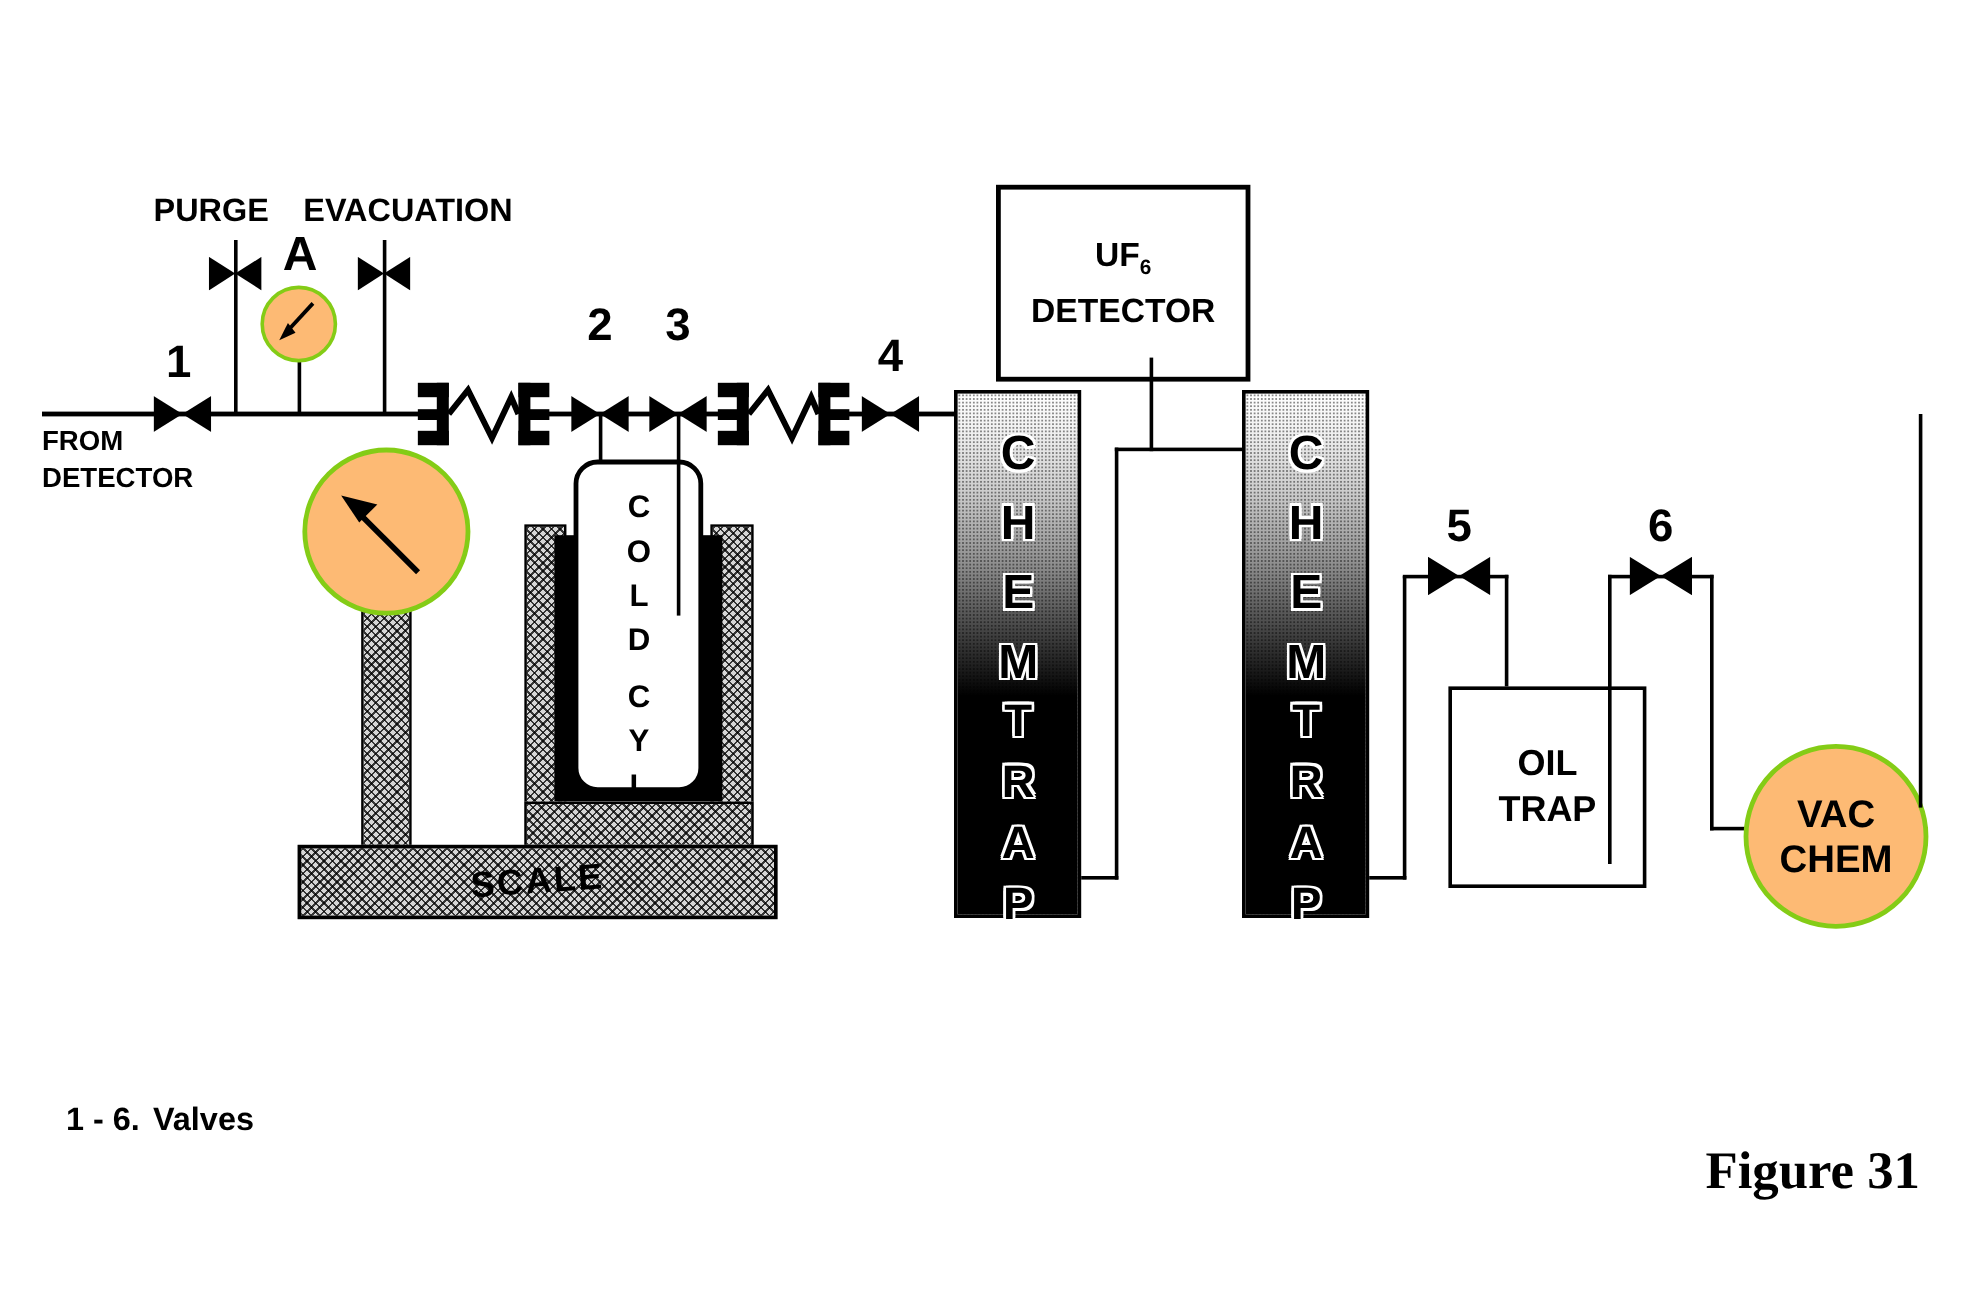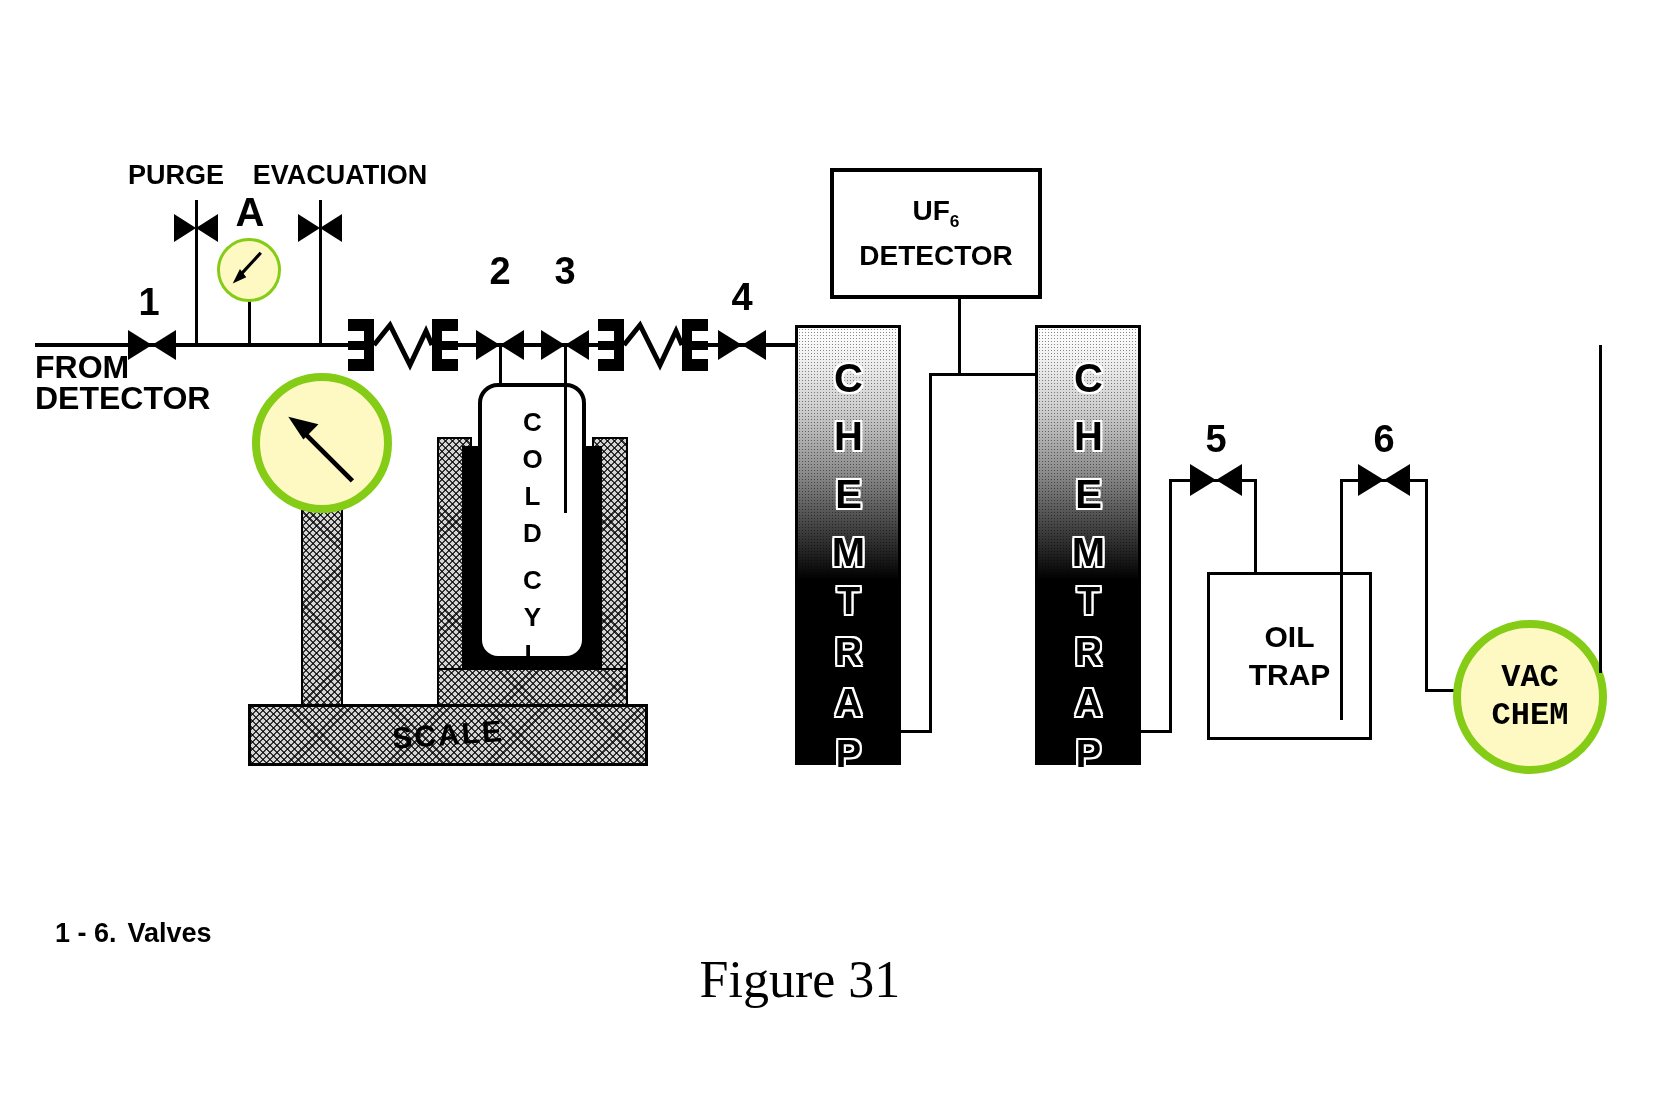"UF6" div.box { height: 131px -> 164px; top: 168px -> 154px }
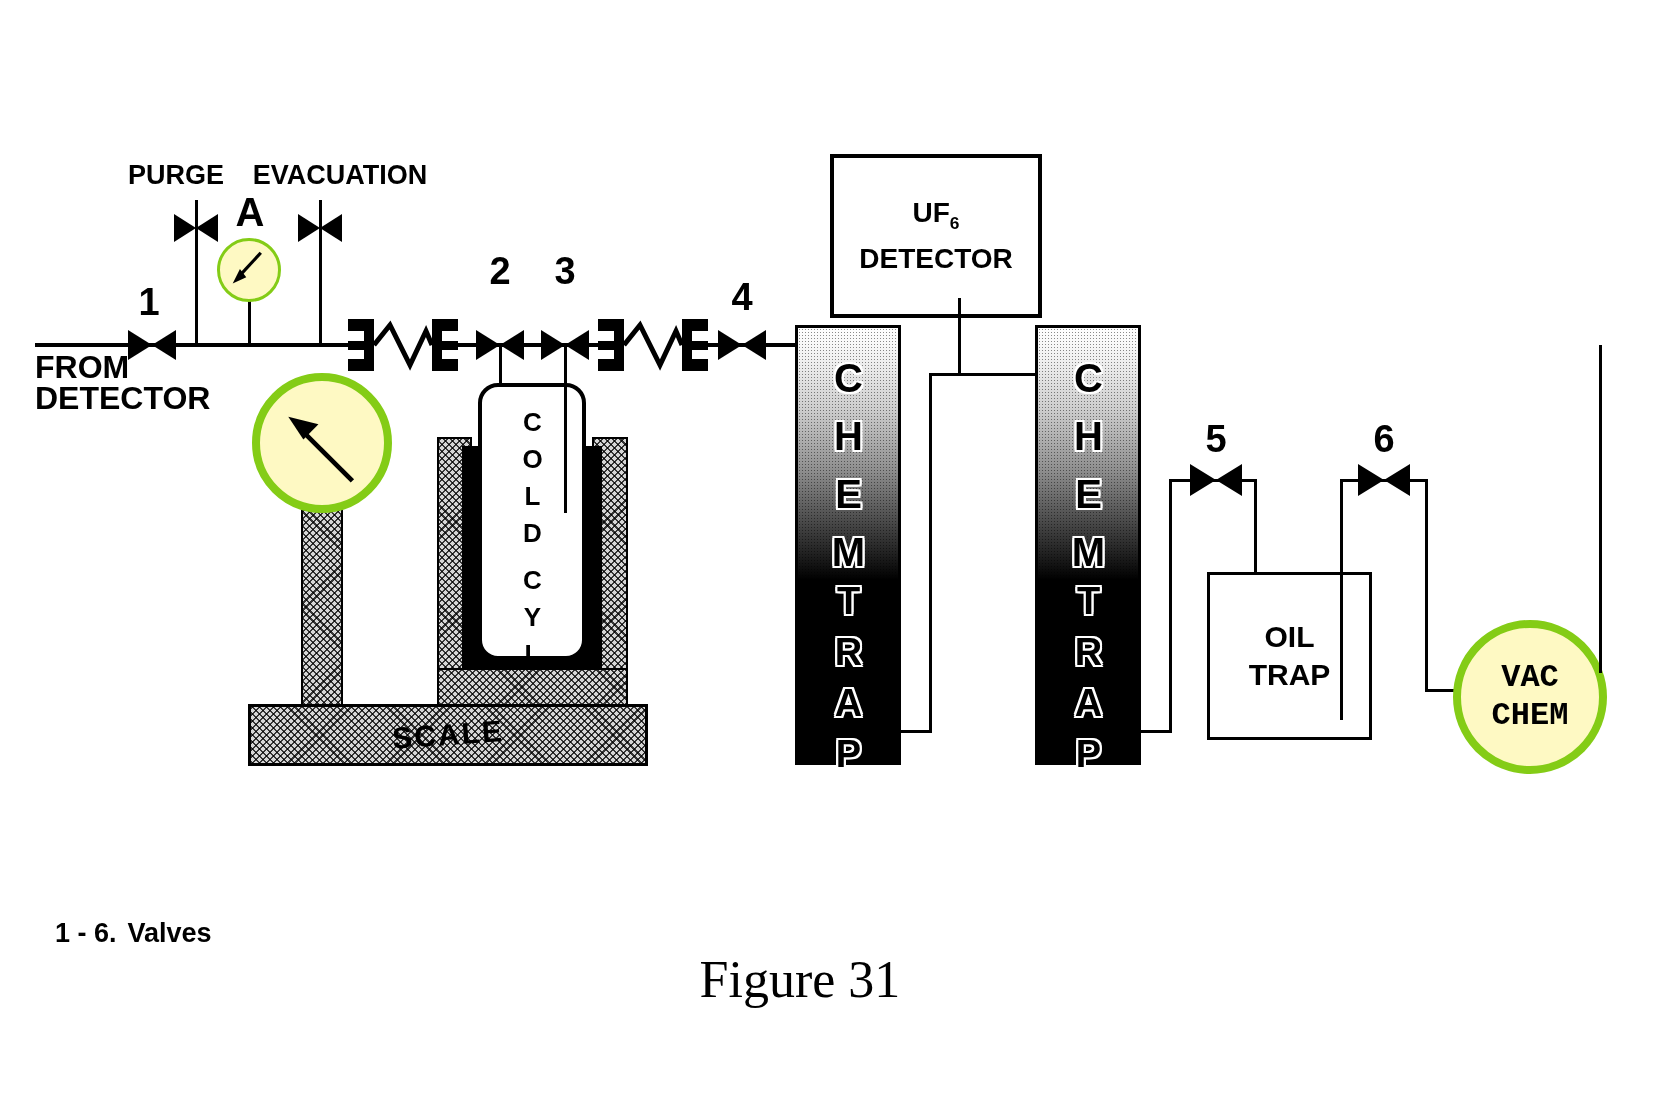"FROM" div.lbl { font-size: 32px -> 23px }
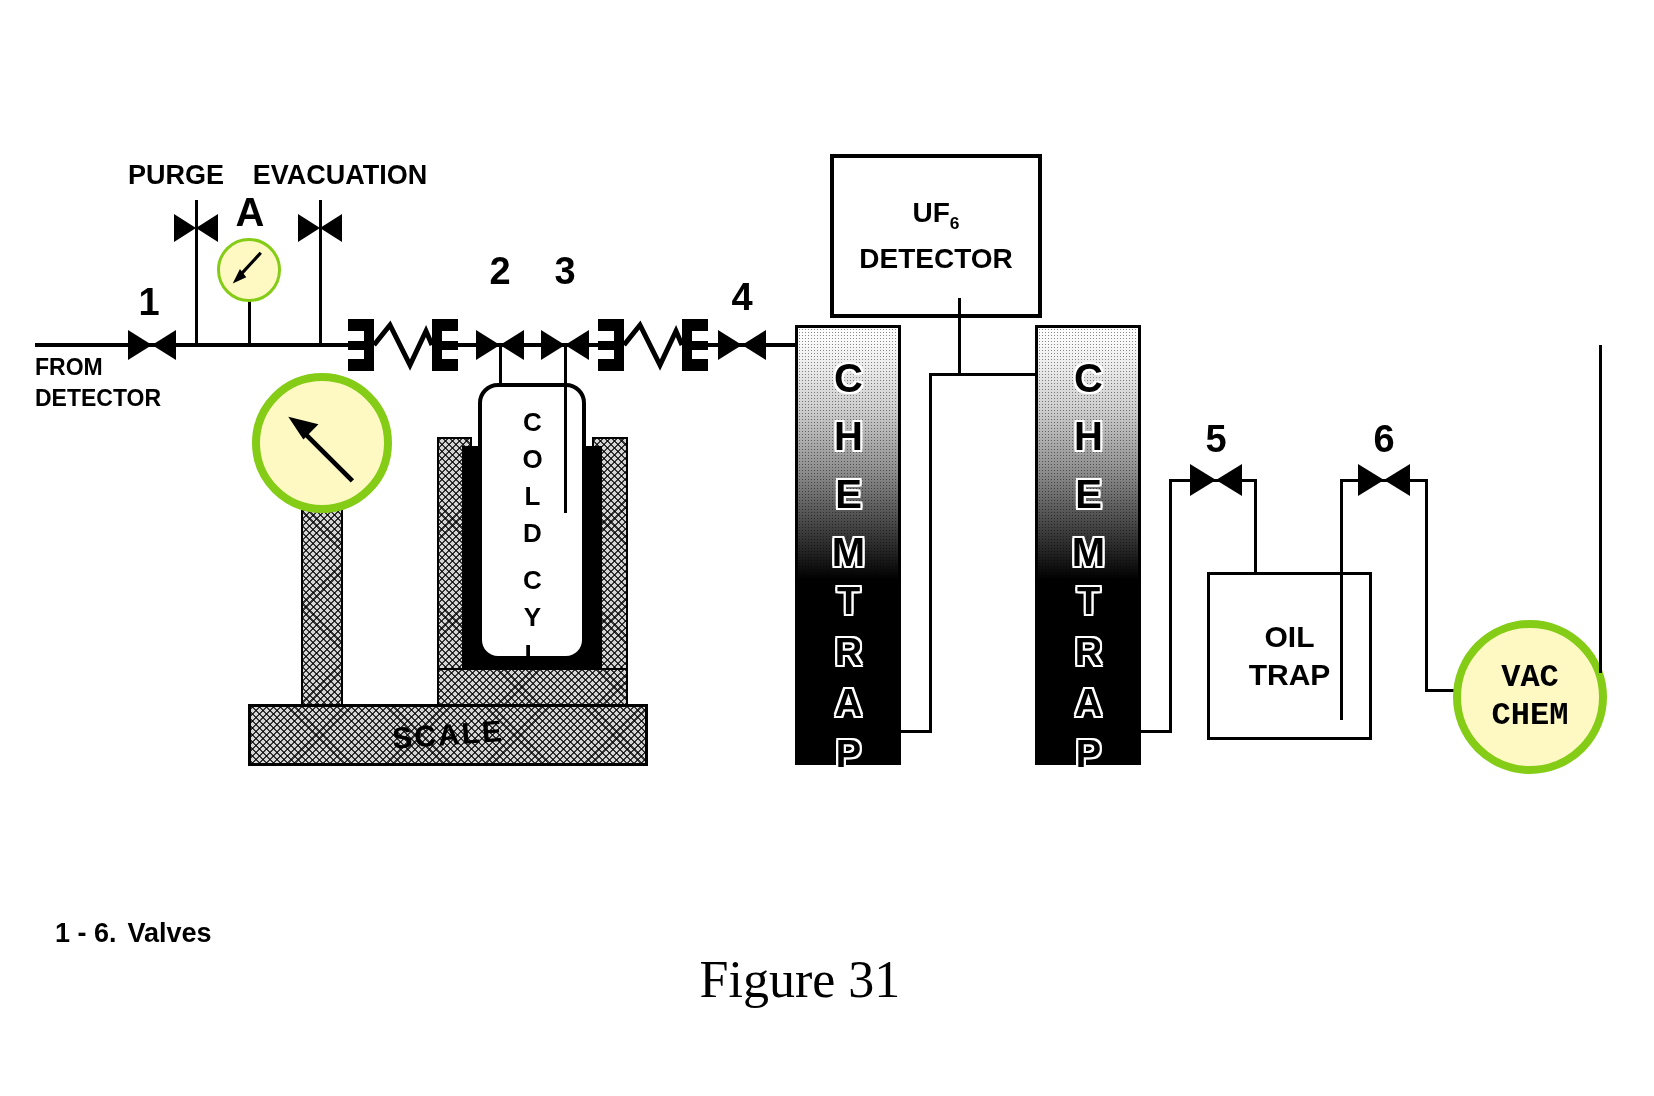"VAC" .gauge { background: #fef9c3 -> #fdba74; border: 8px solid #84cc16 -> 4px solid #84cc16; font-family: Liberation Mono, monospace -> none }
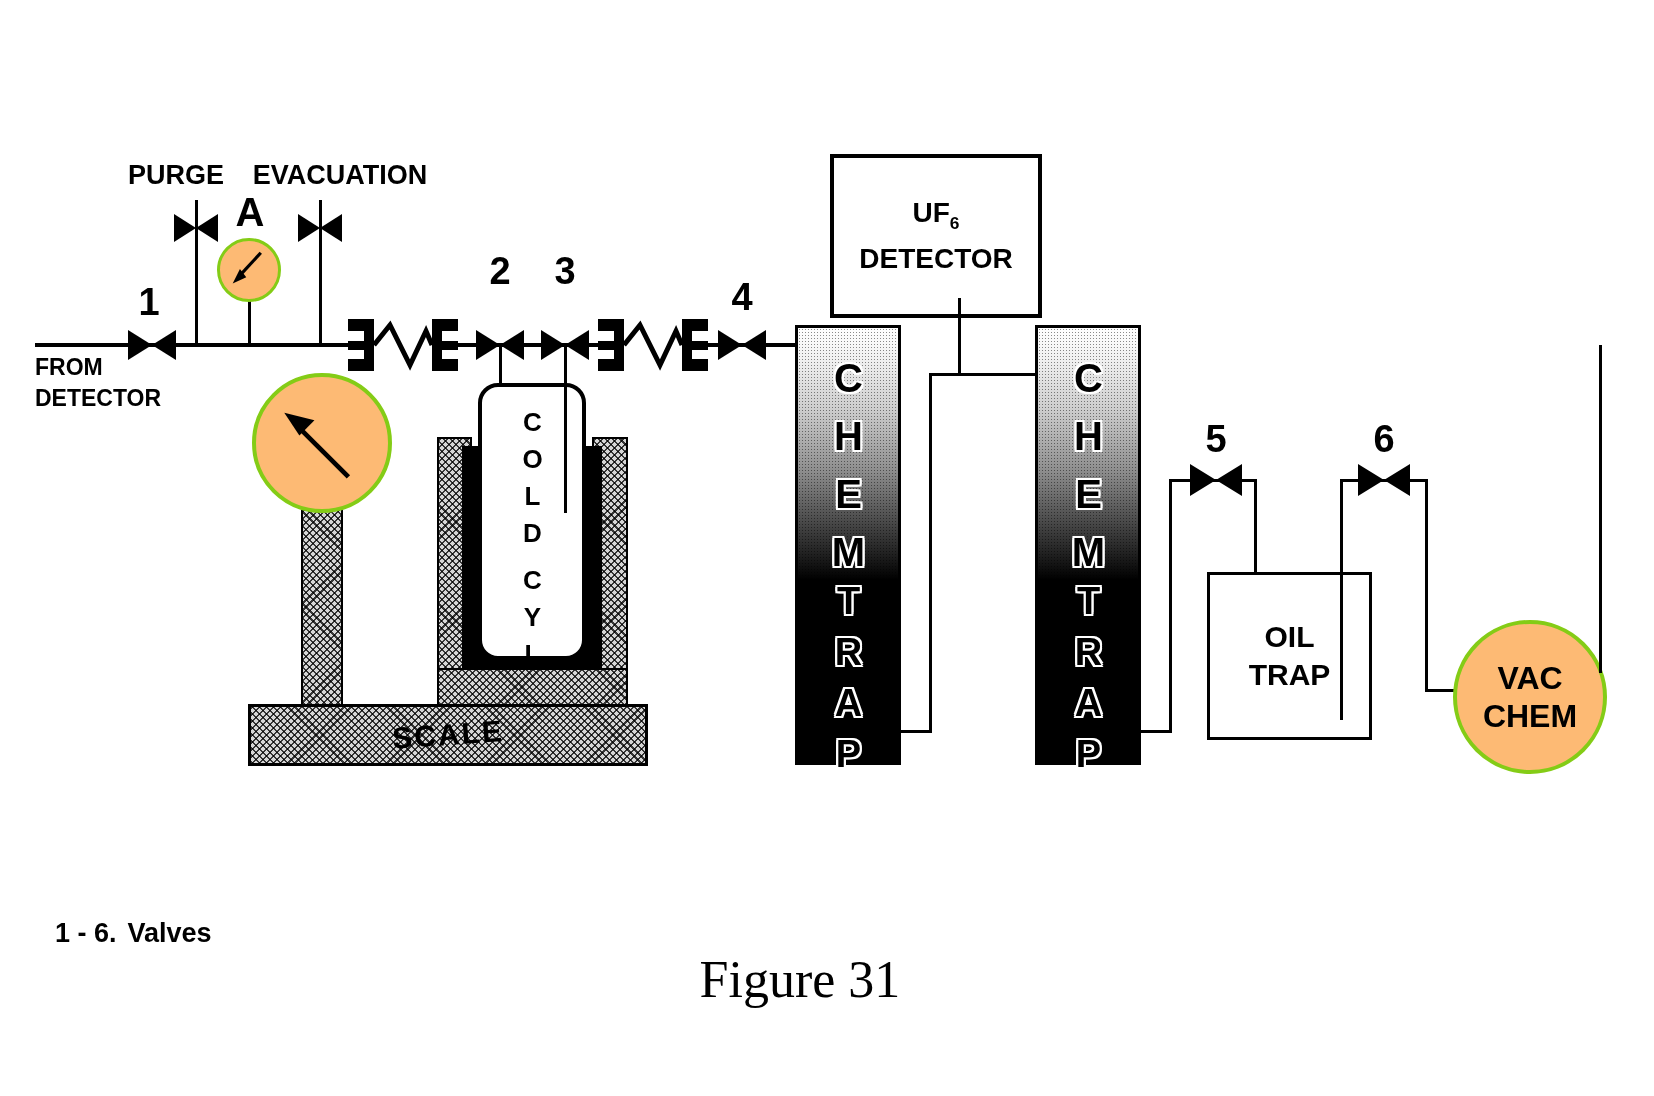"Figure 31" .caption { font-size: 52px -> 44px; font-weight: 400 -> 700; text-align: center -> right }
